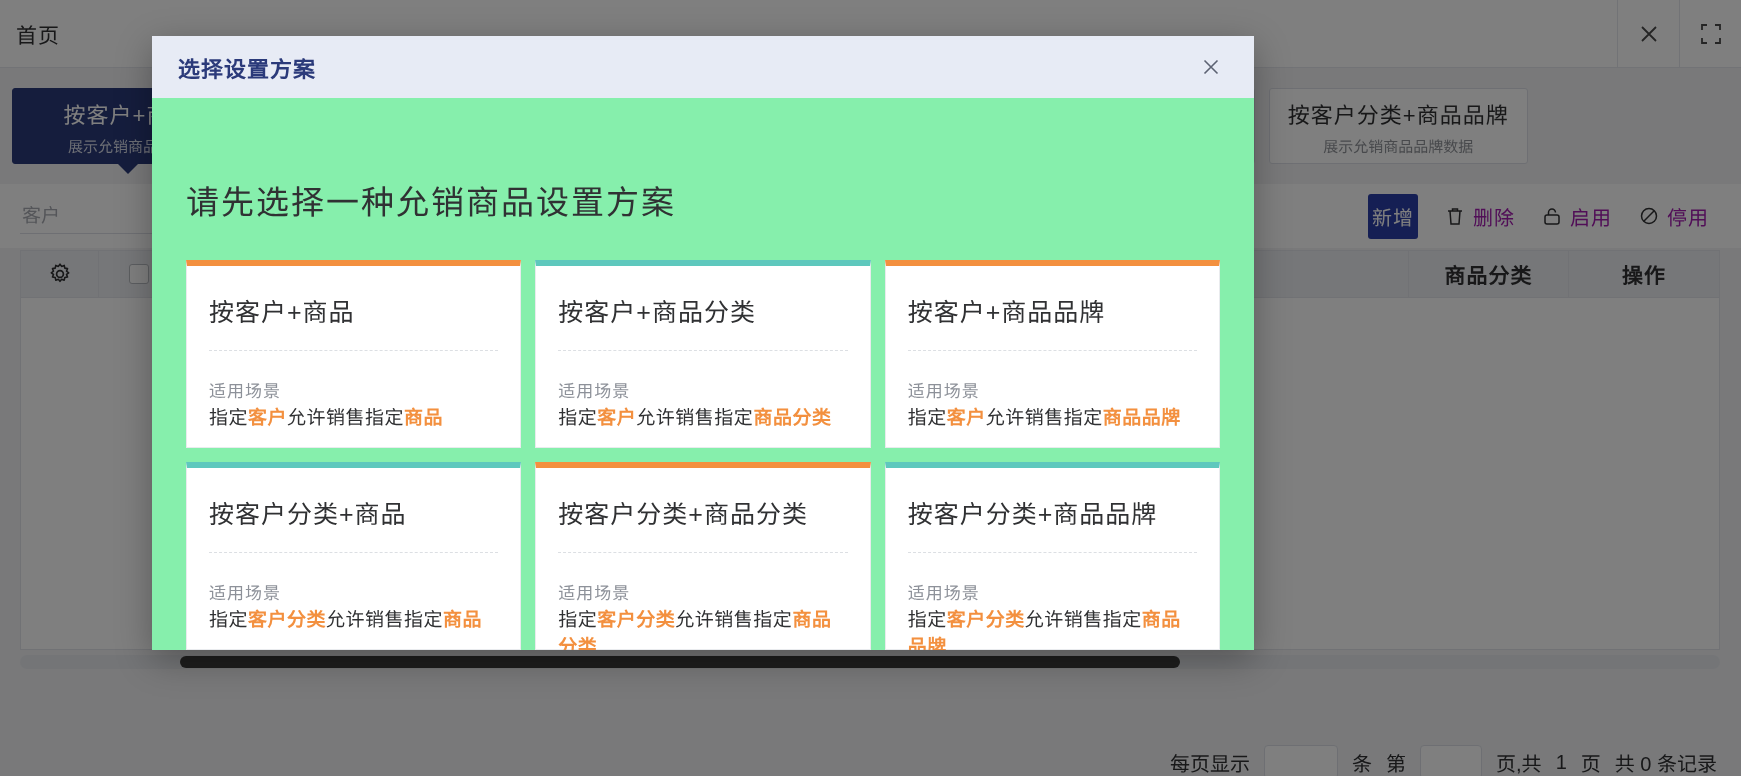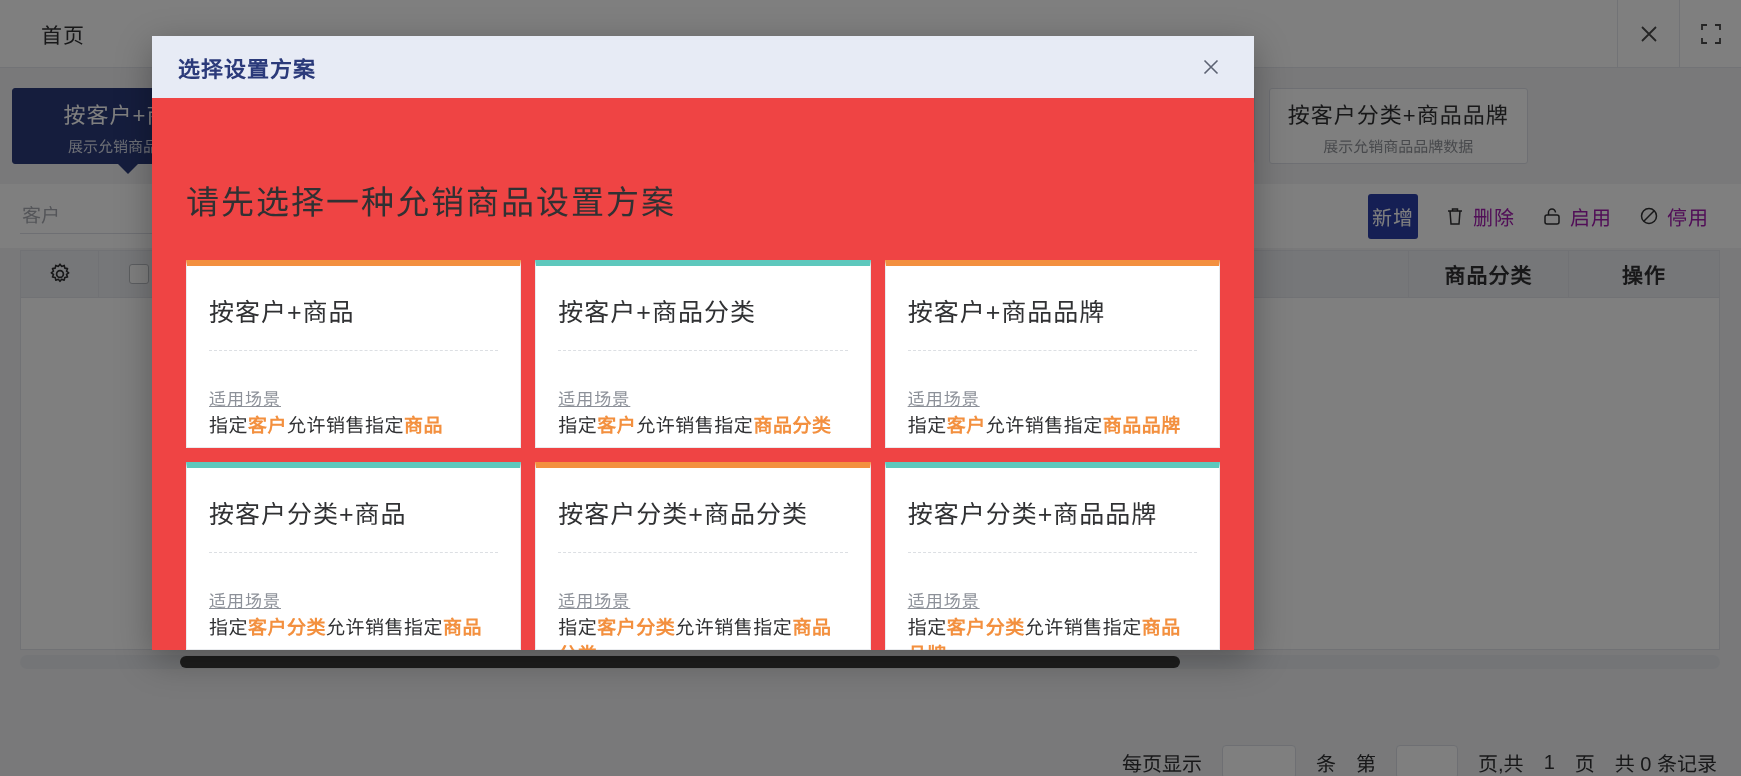"首页" .tab-home { padding: 0 41px -> 0 16px }
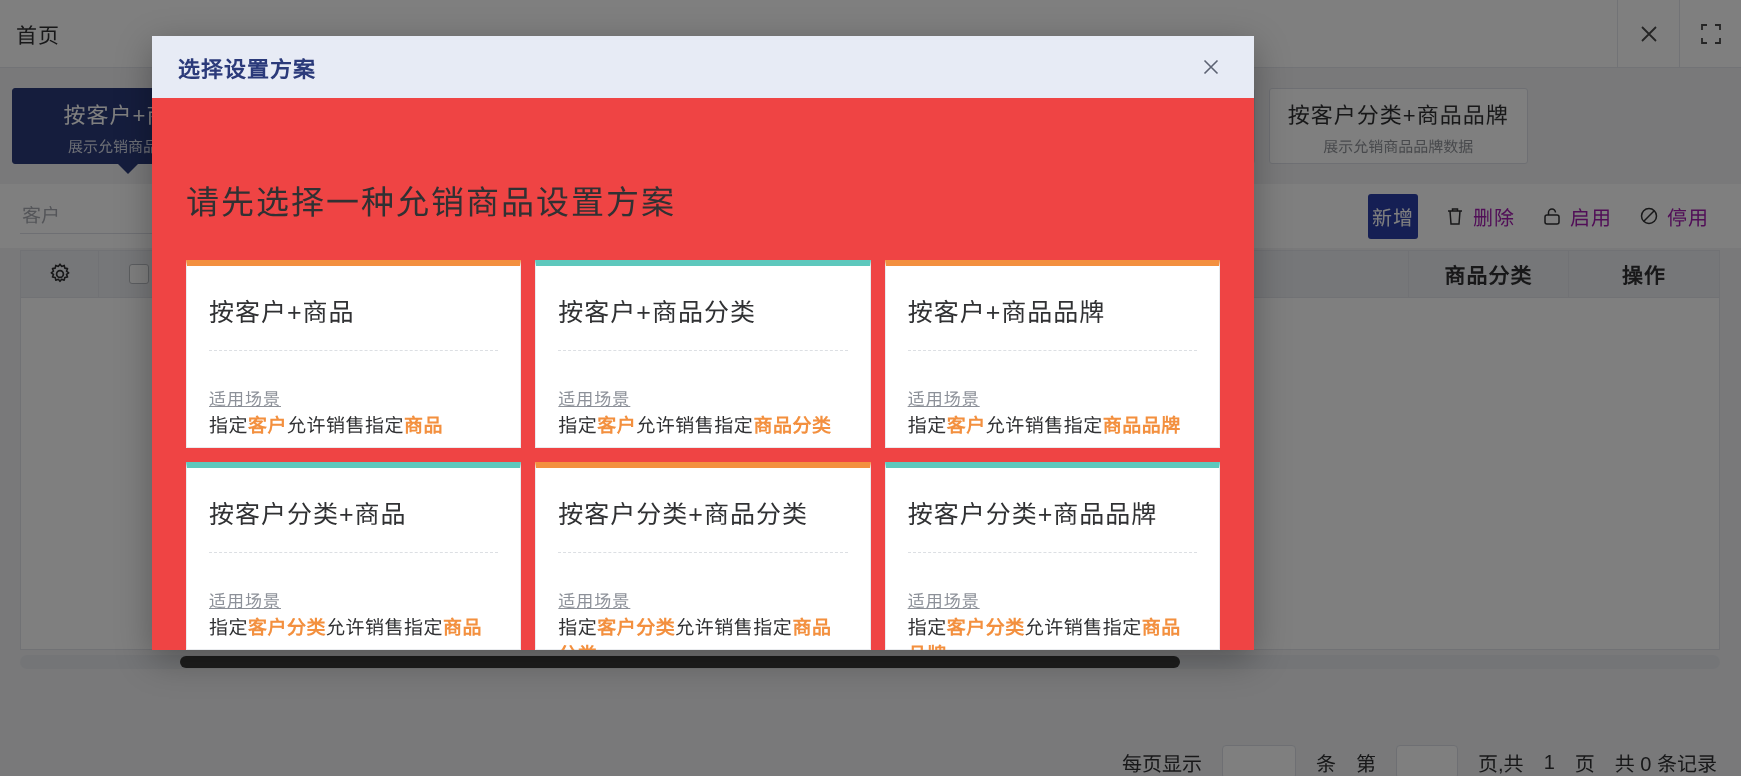"选择设置方案" .modal { background: #ef4444 -> #86efac }
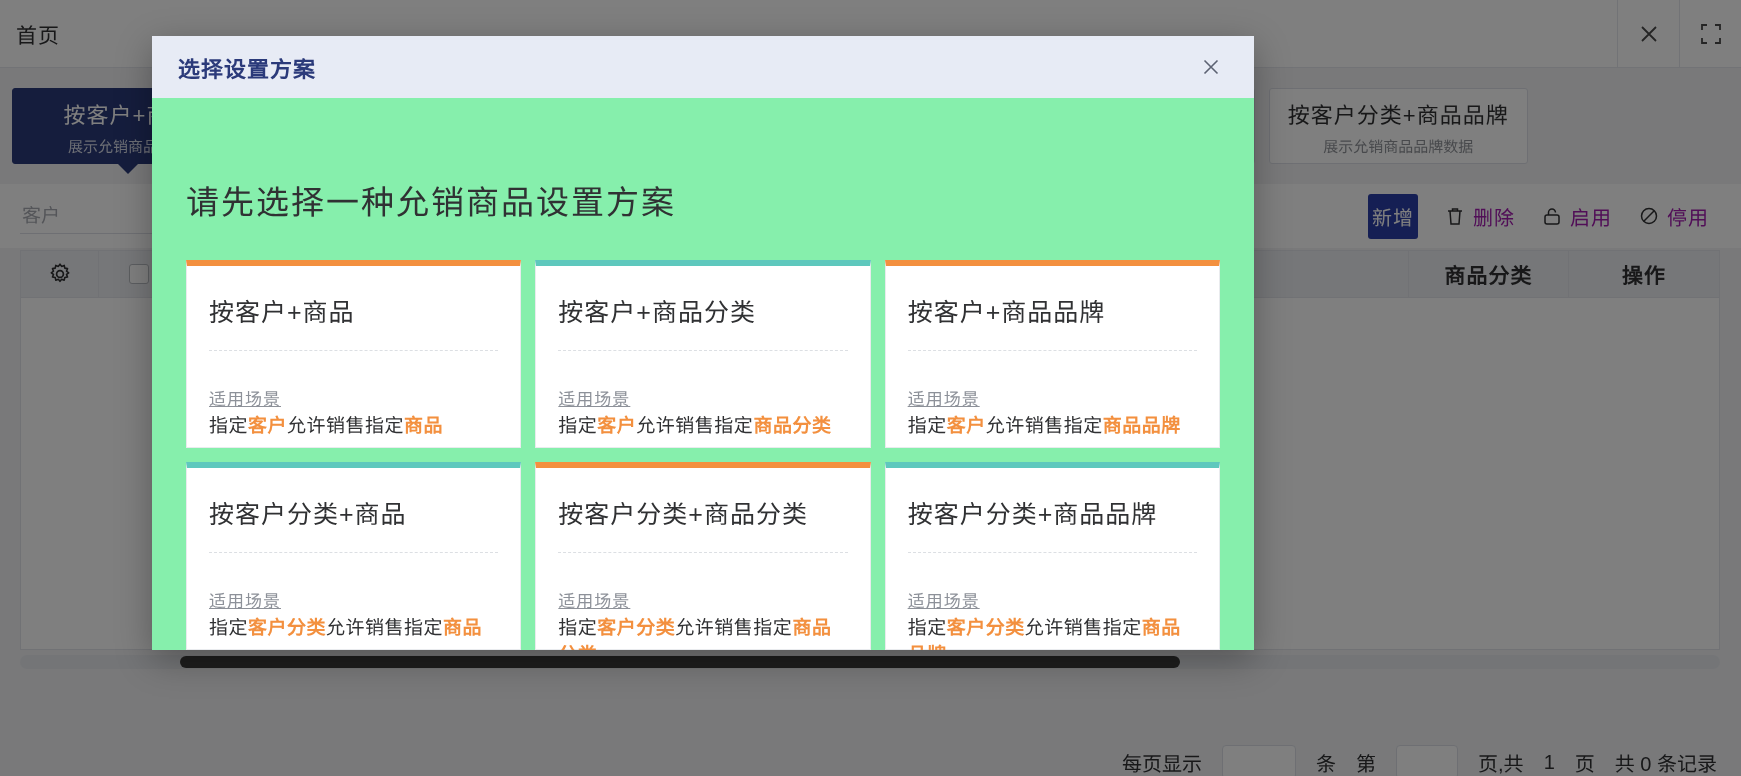"适用场景" .scheme-card .sc-scene-label { margin-top: 34px -> 26px; text-decoration: underline -> none }
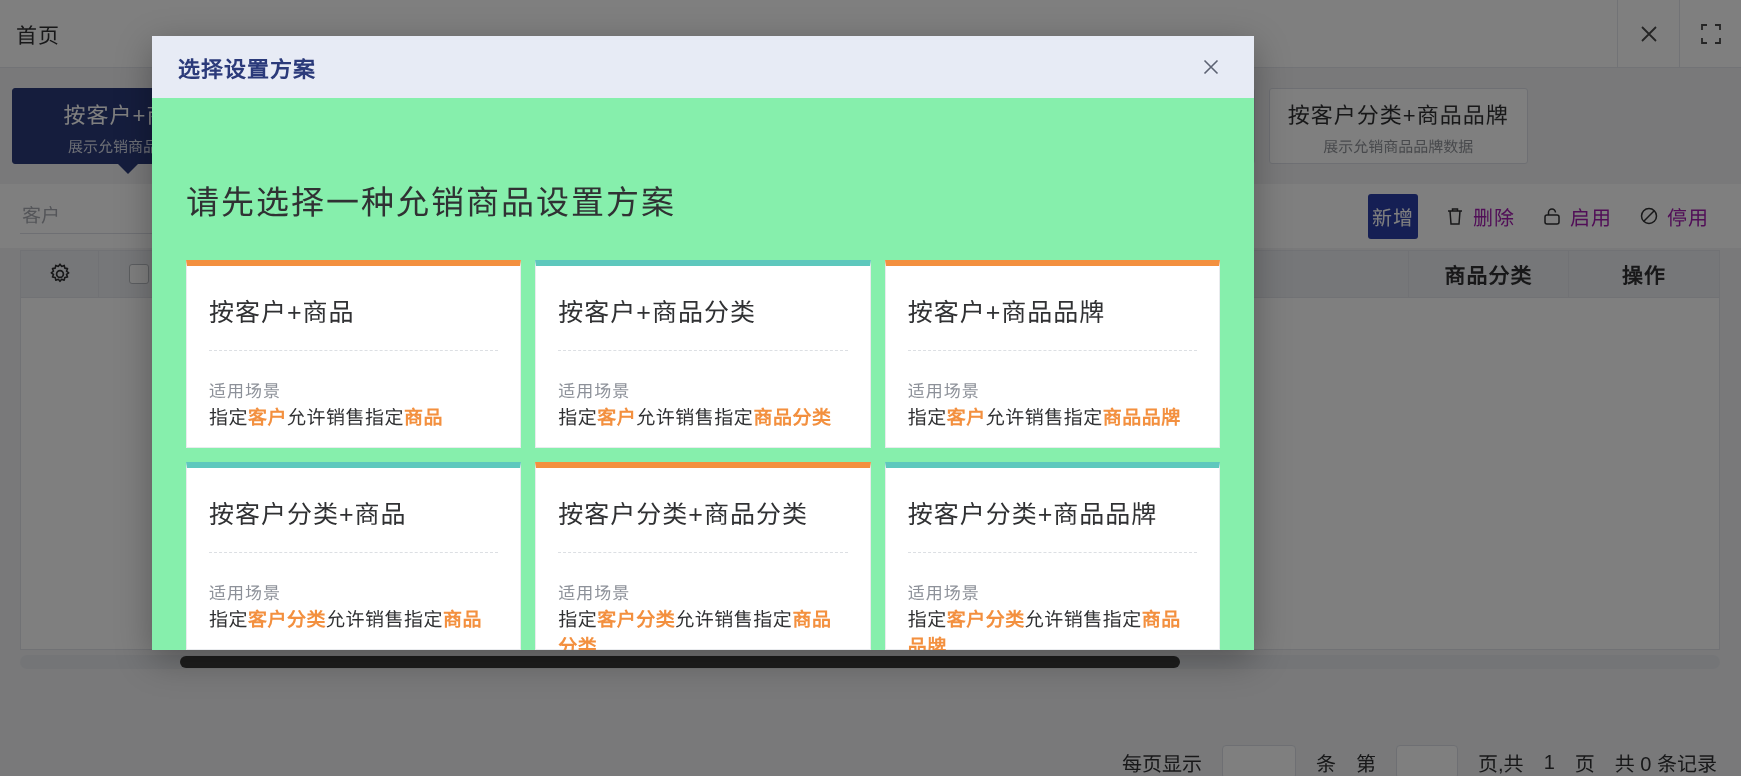"每页显示" .pager { gap: 20px -> 14px }
